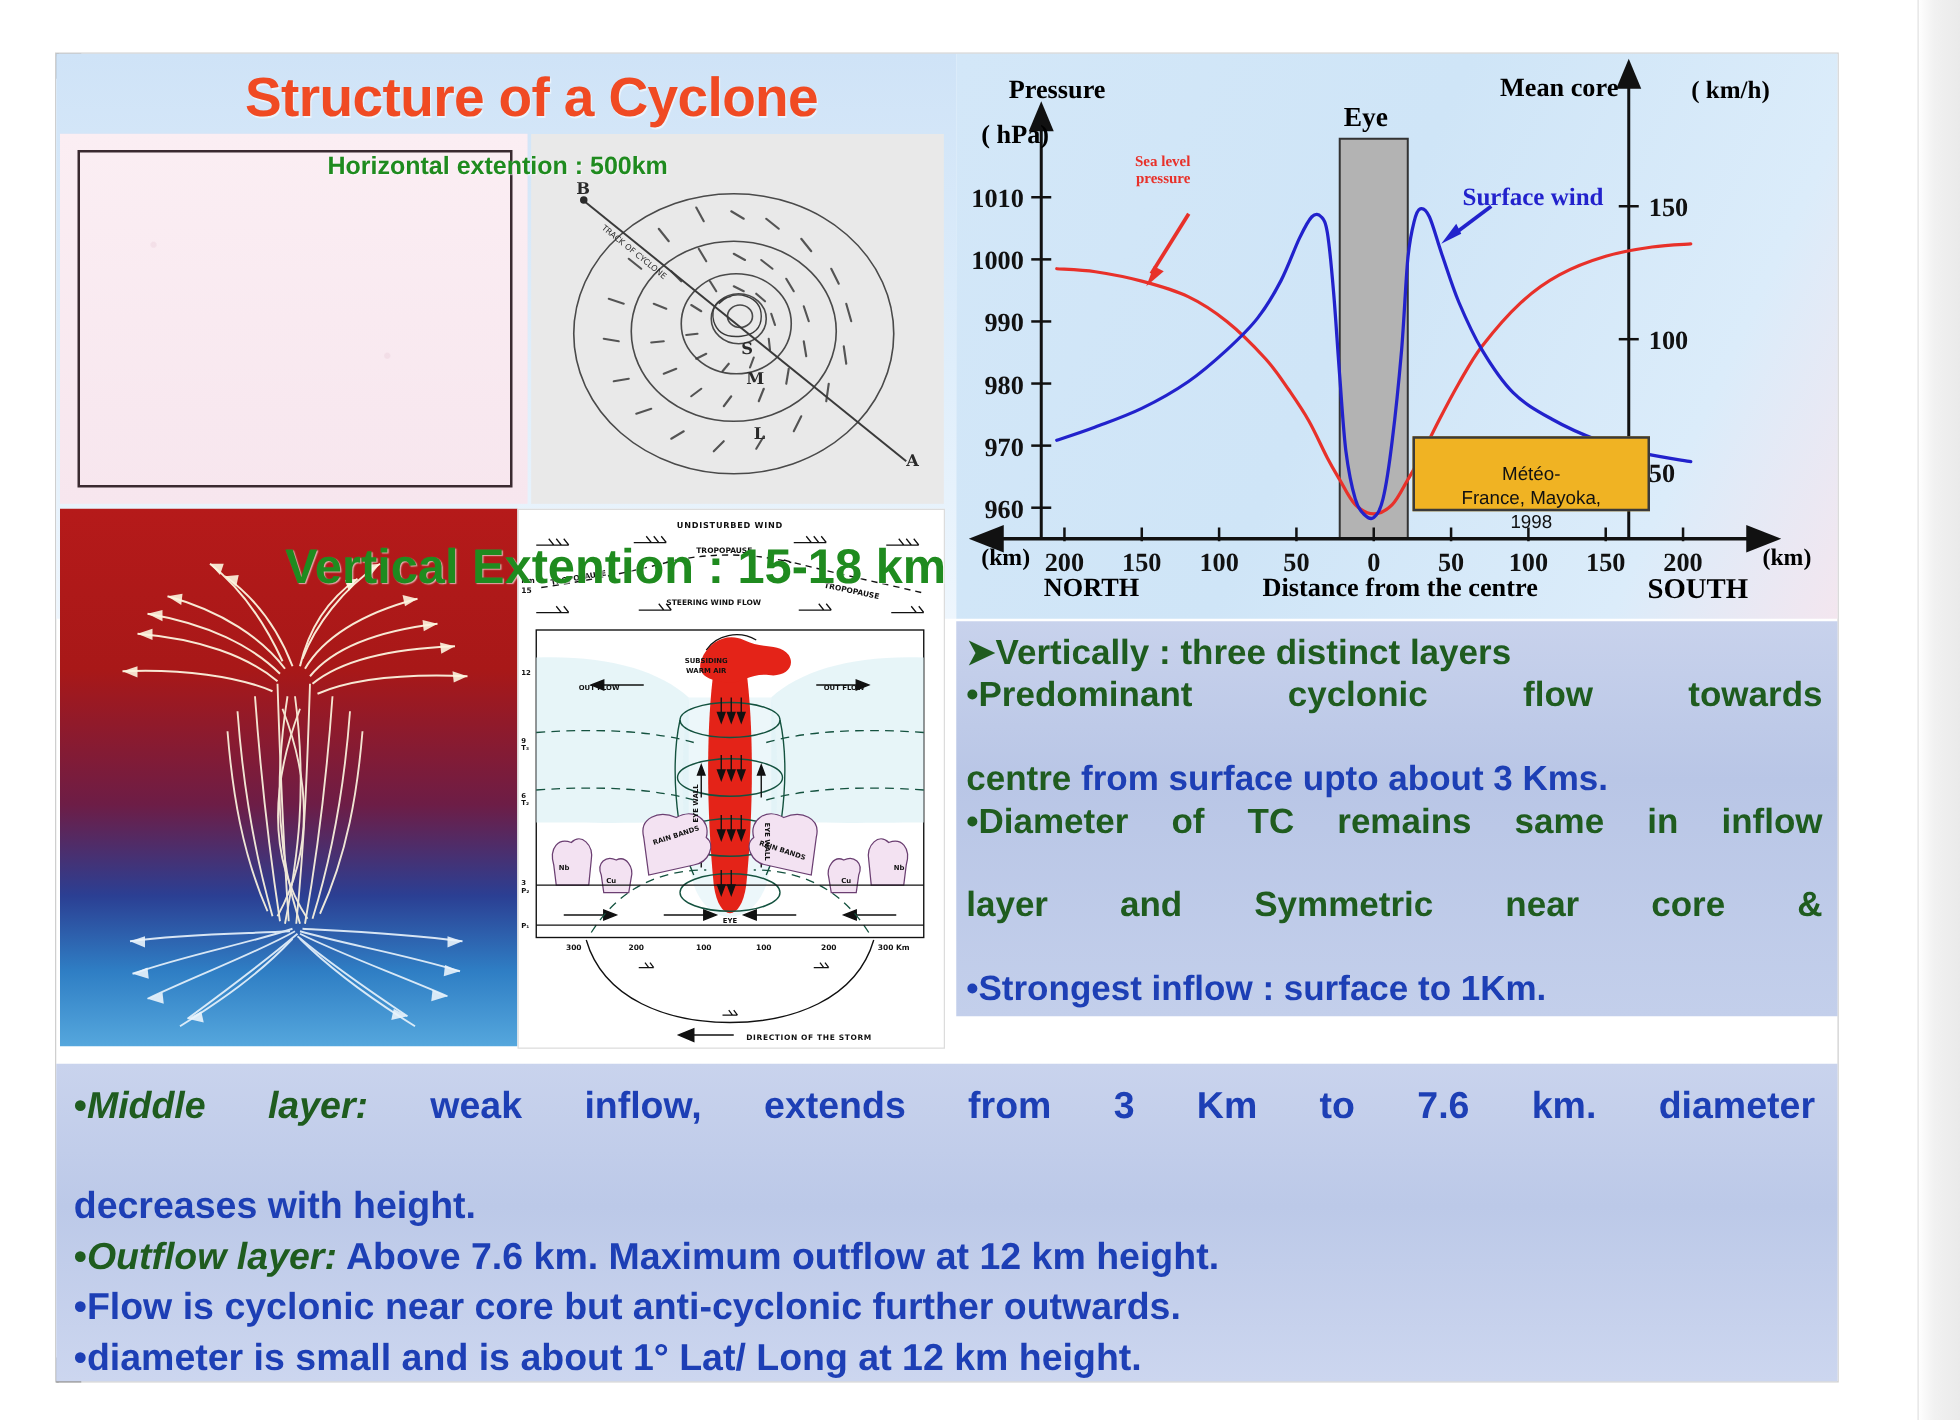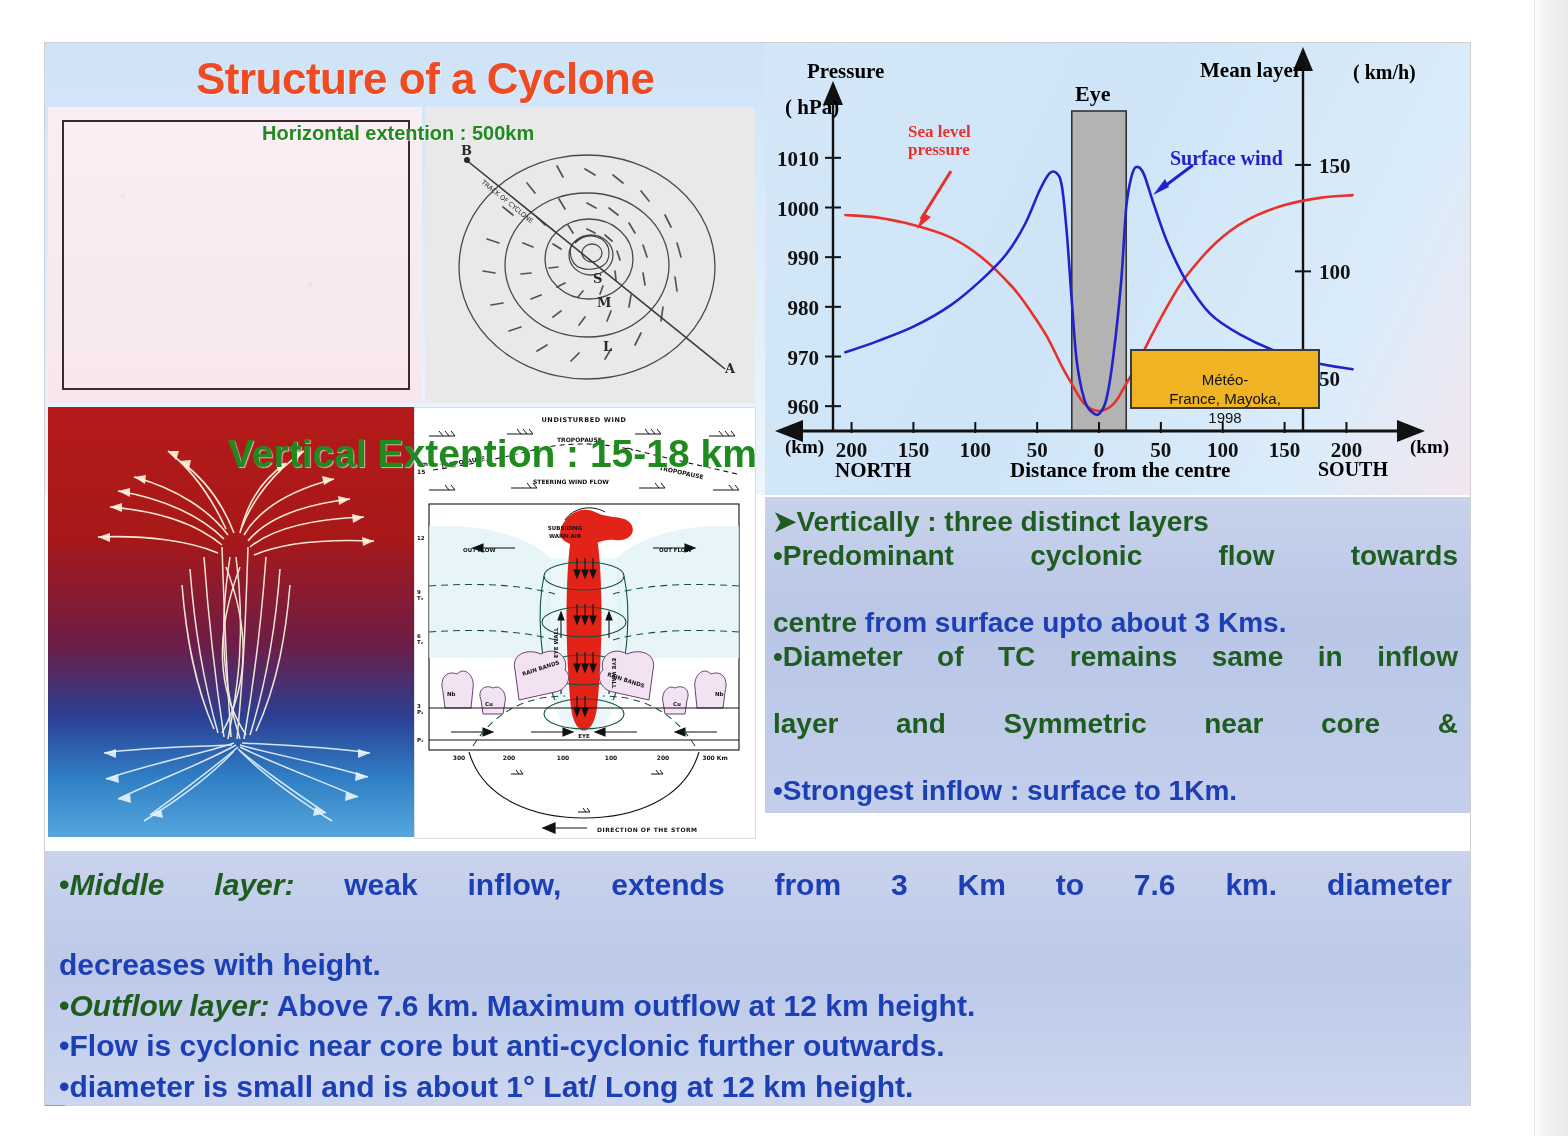"Mean layer" div.clbl { text: layer -> core }
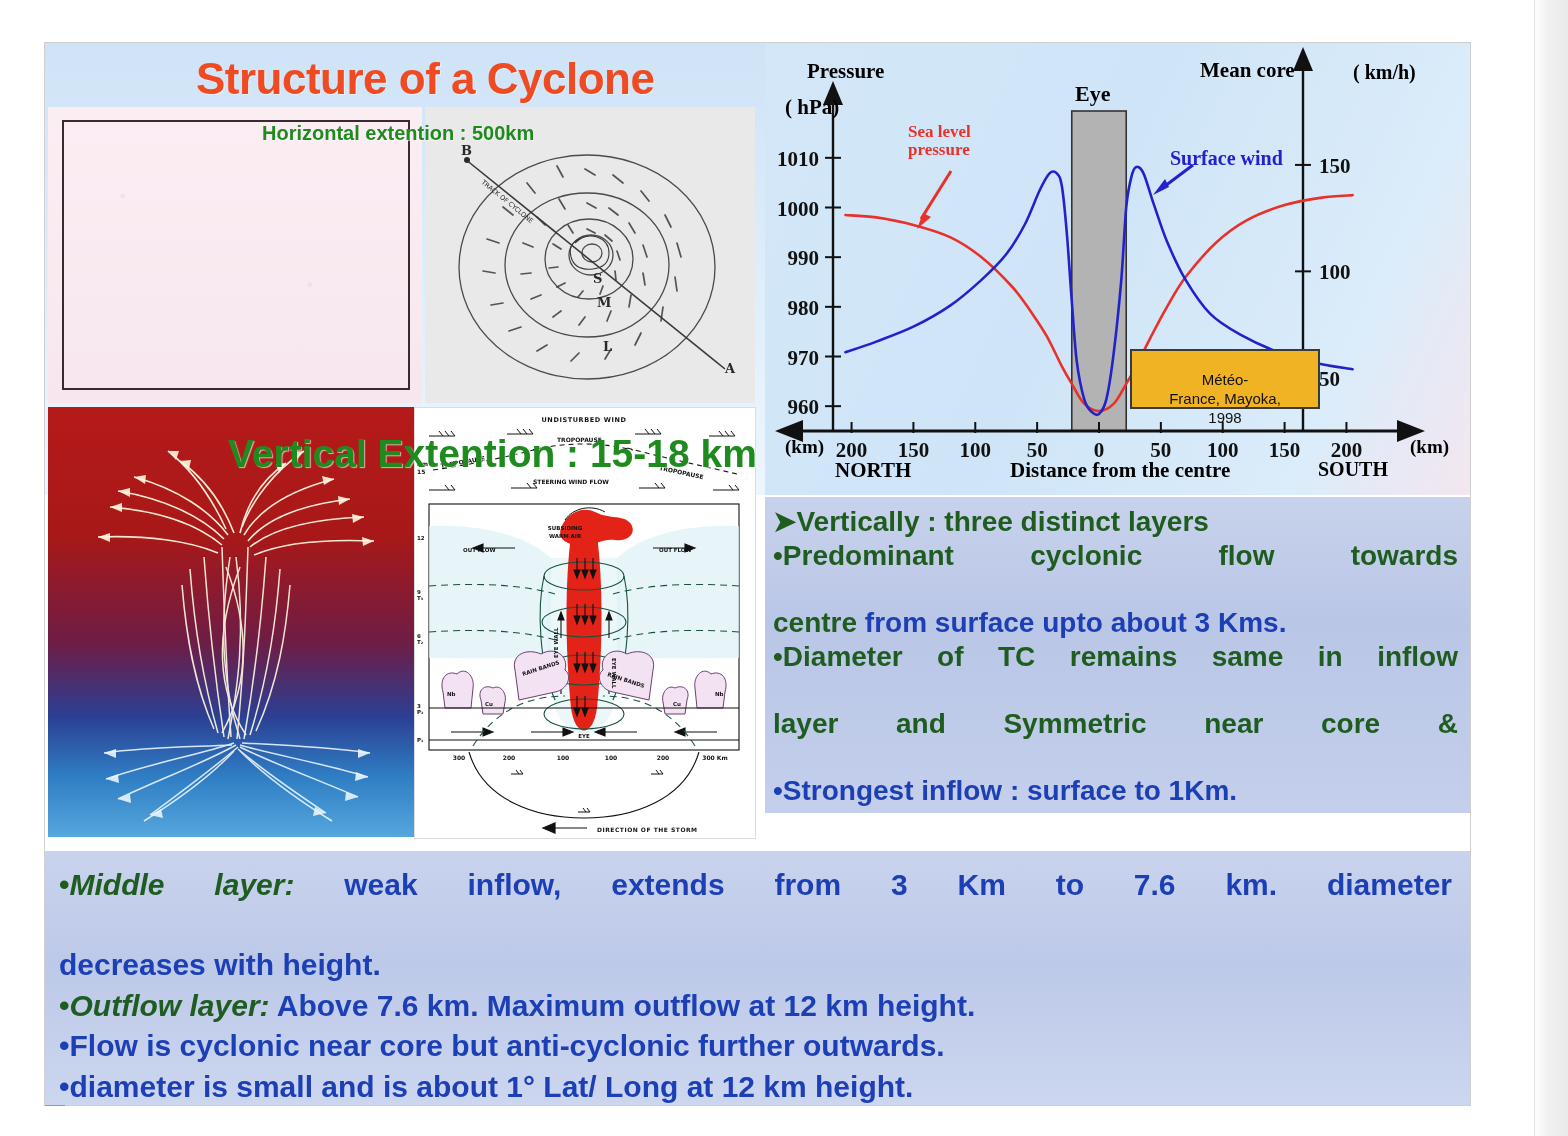"Sea level" div.clbl { font-size: 17px -> 12px; text-align: left -> right }
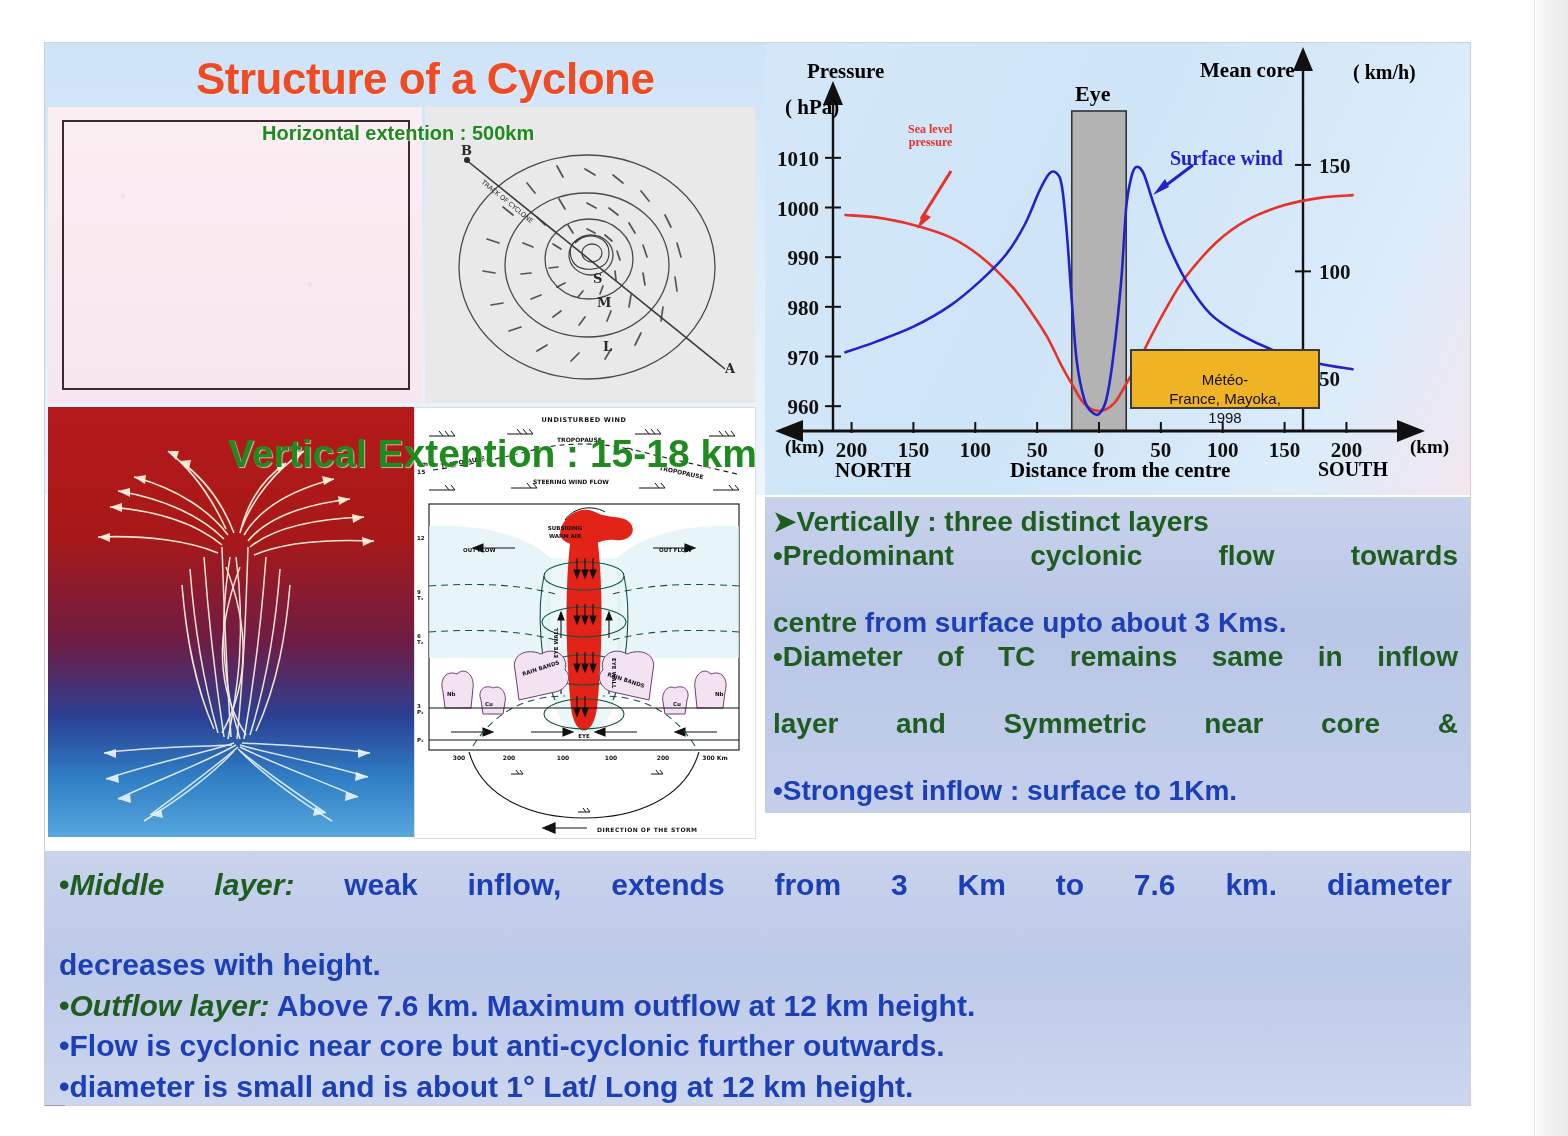"SOUTH" div.clbl { font-size: 20px -> 23px }
